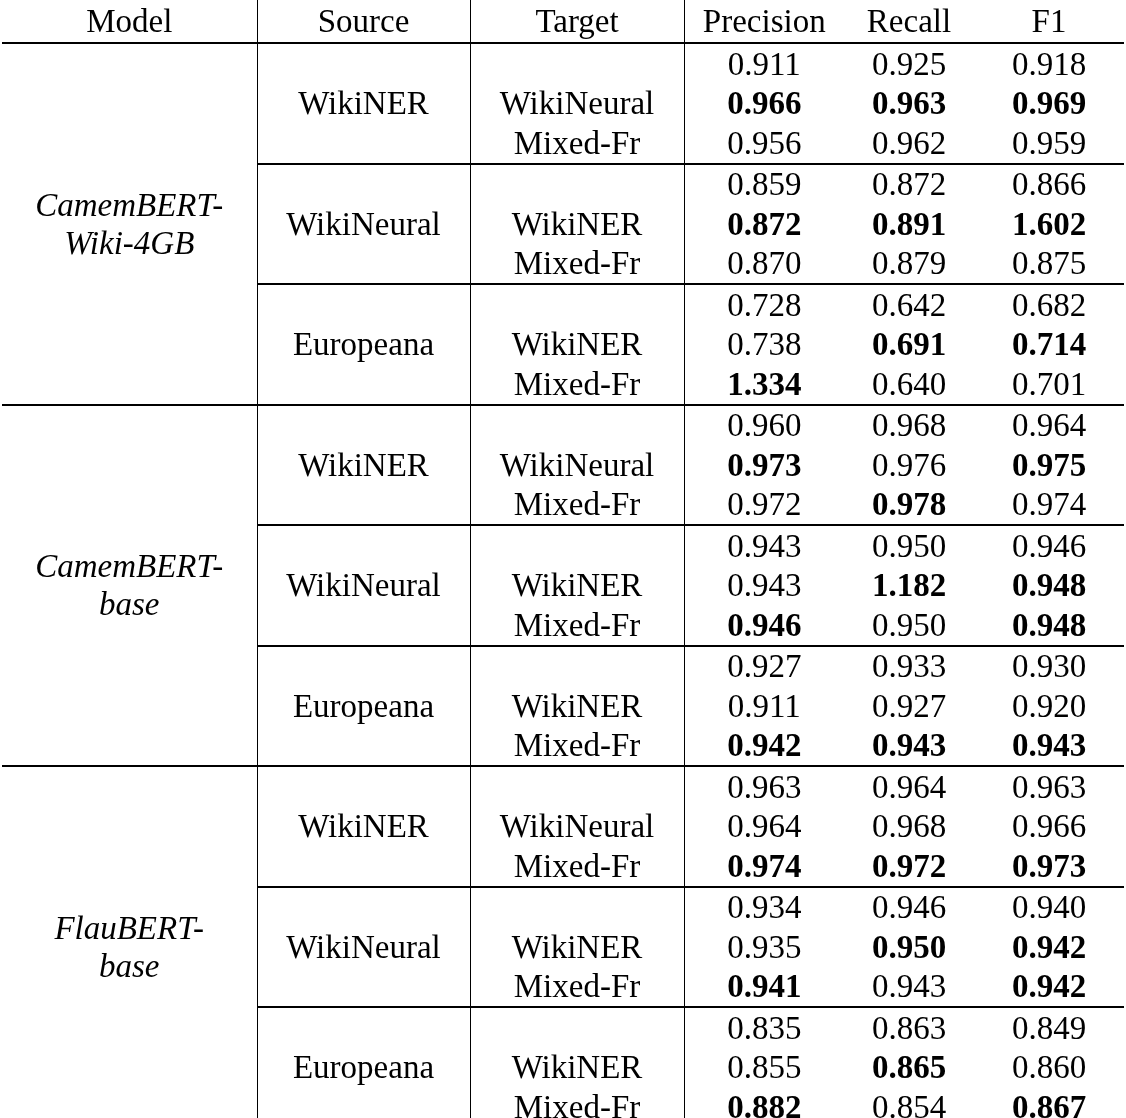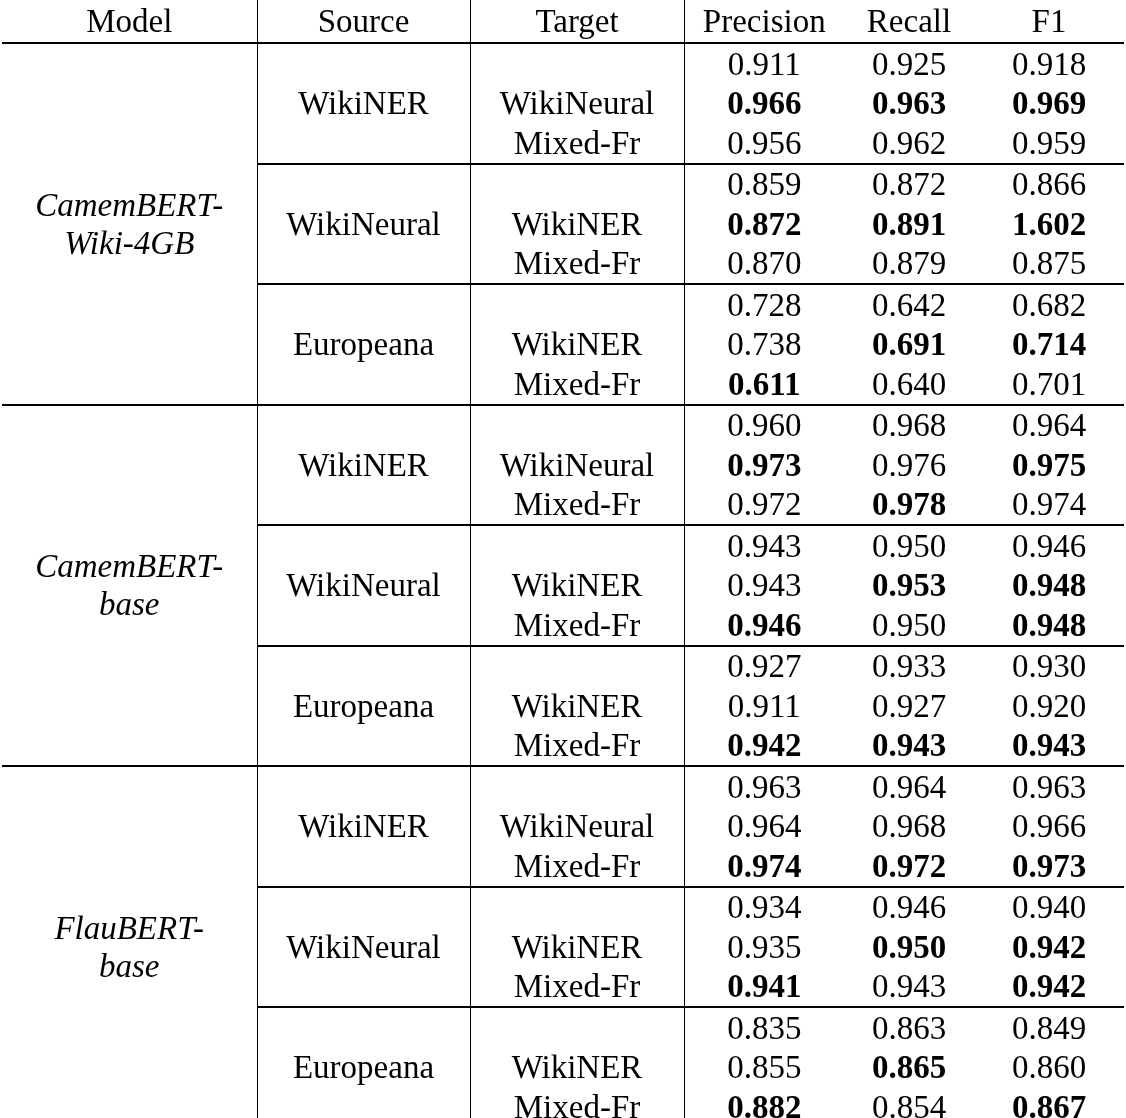"0.611" td.sep { text: 0.611 -> 1.334 }
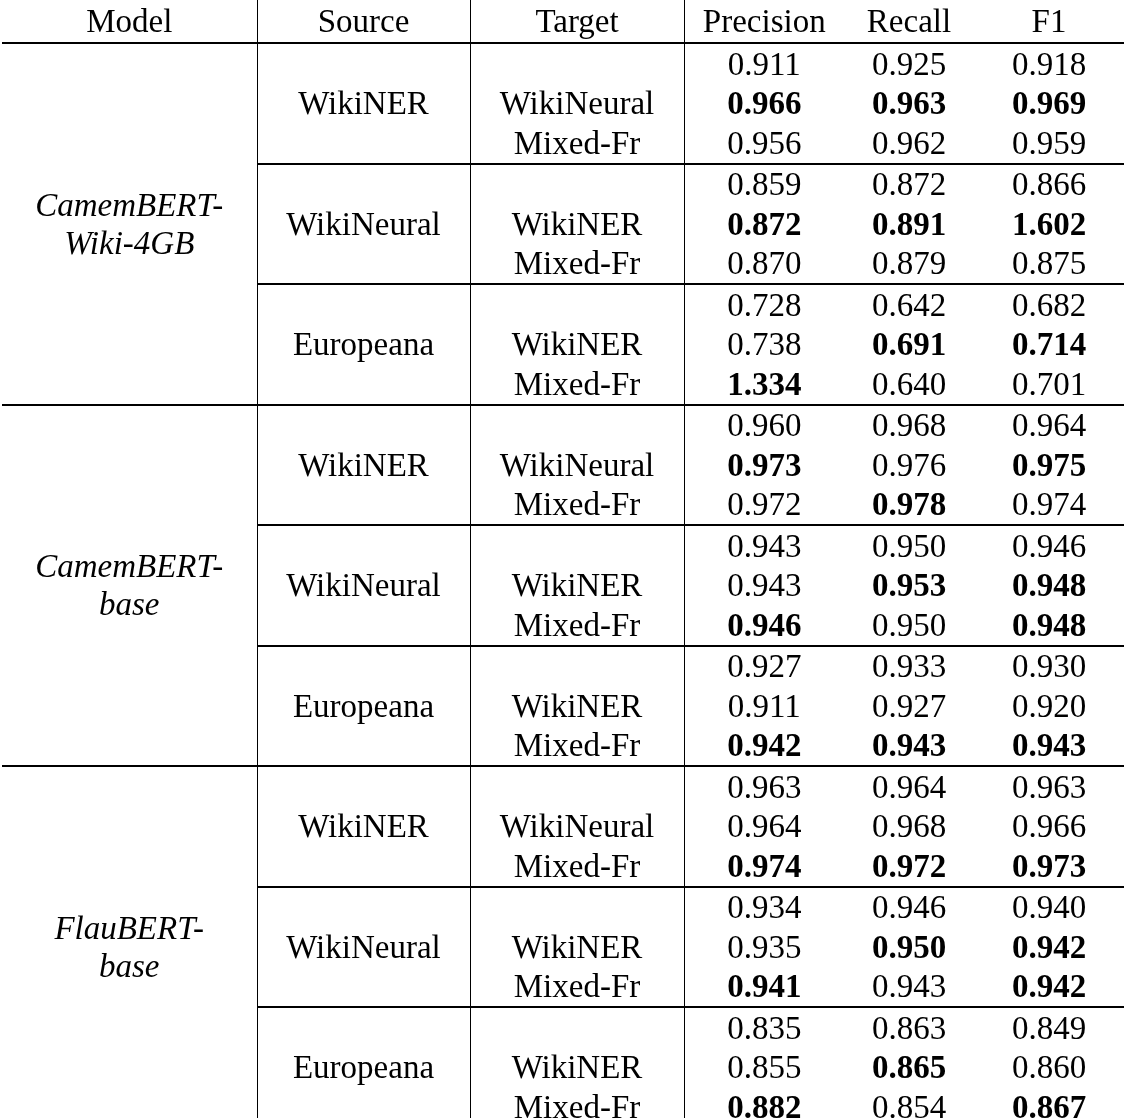"0.953" td.sep { text: 0.953 -> 1.182 }
